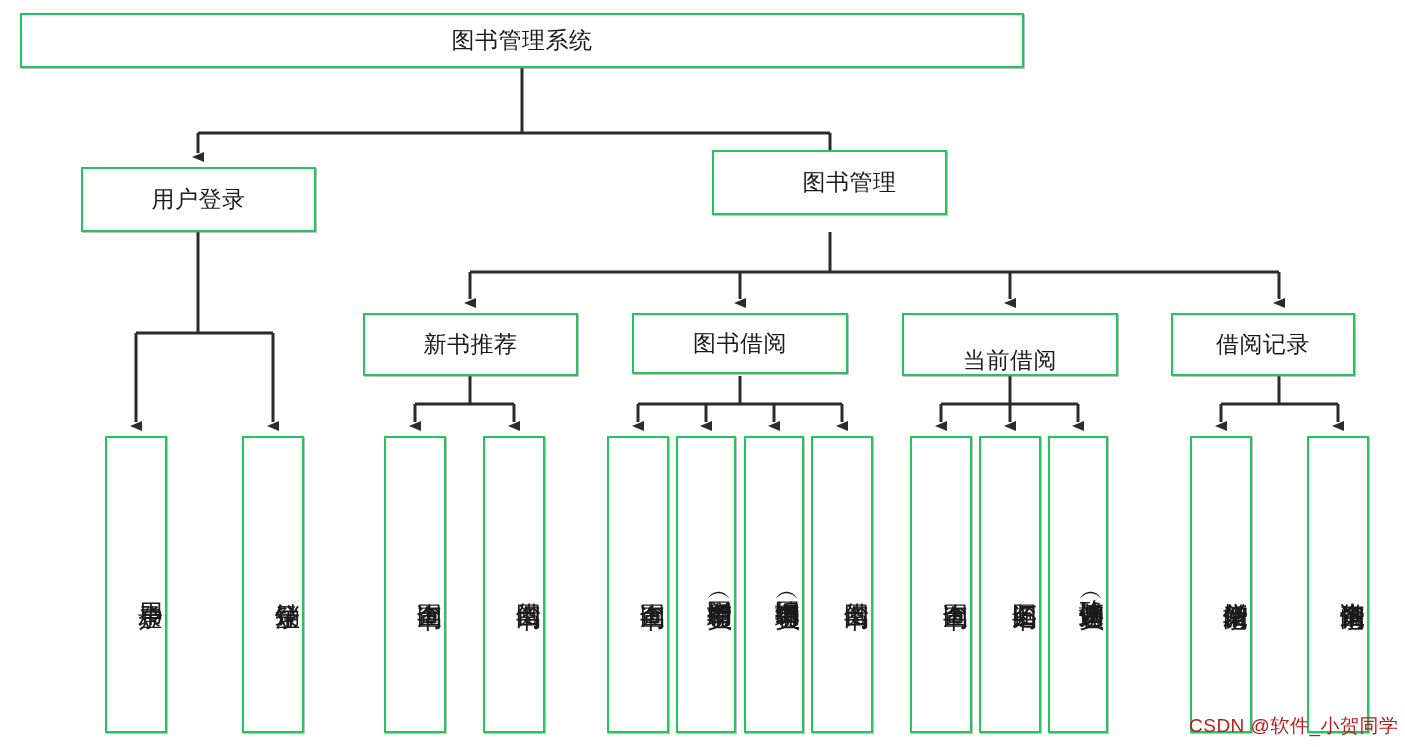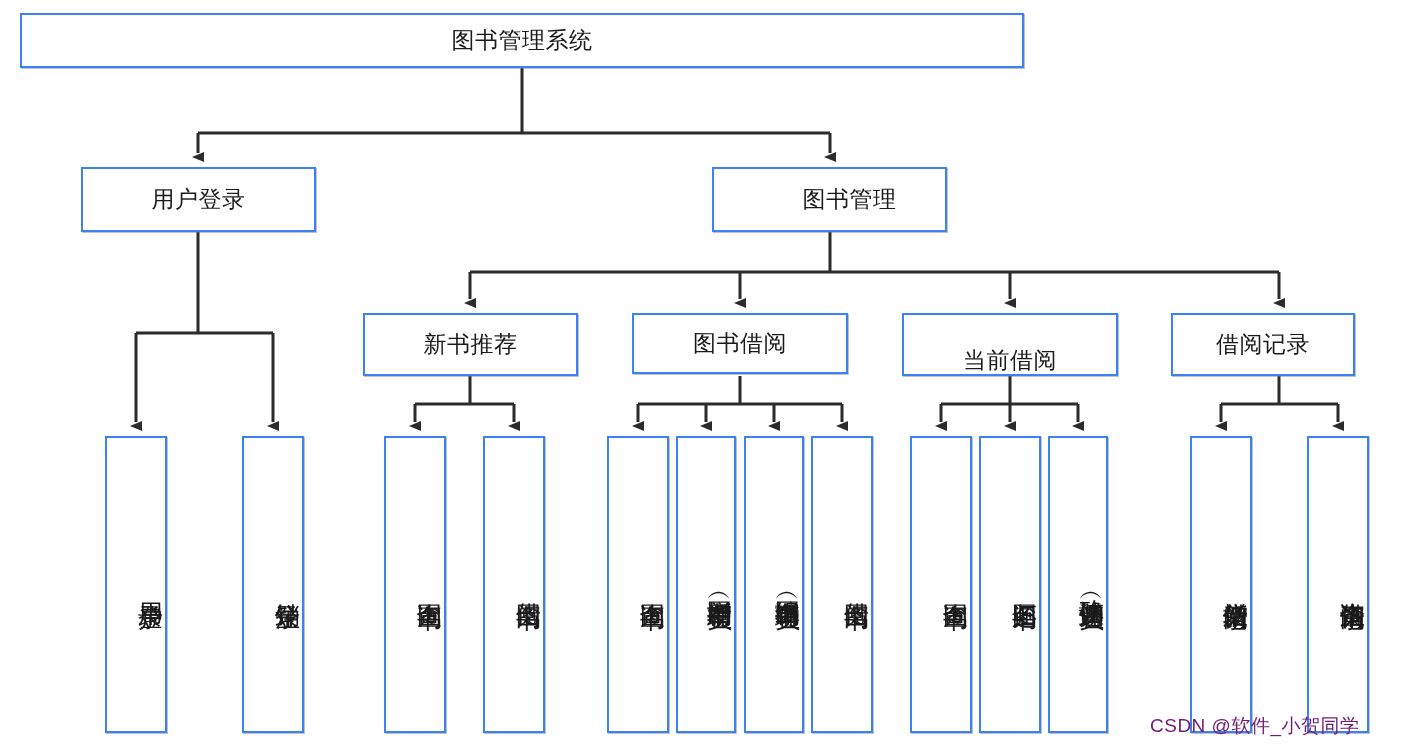"图书管理系统" .node { border: 2px solid #3b82f6 -> 2px solid #22c55e }
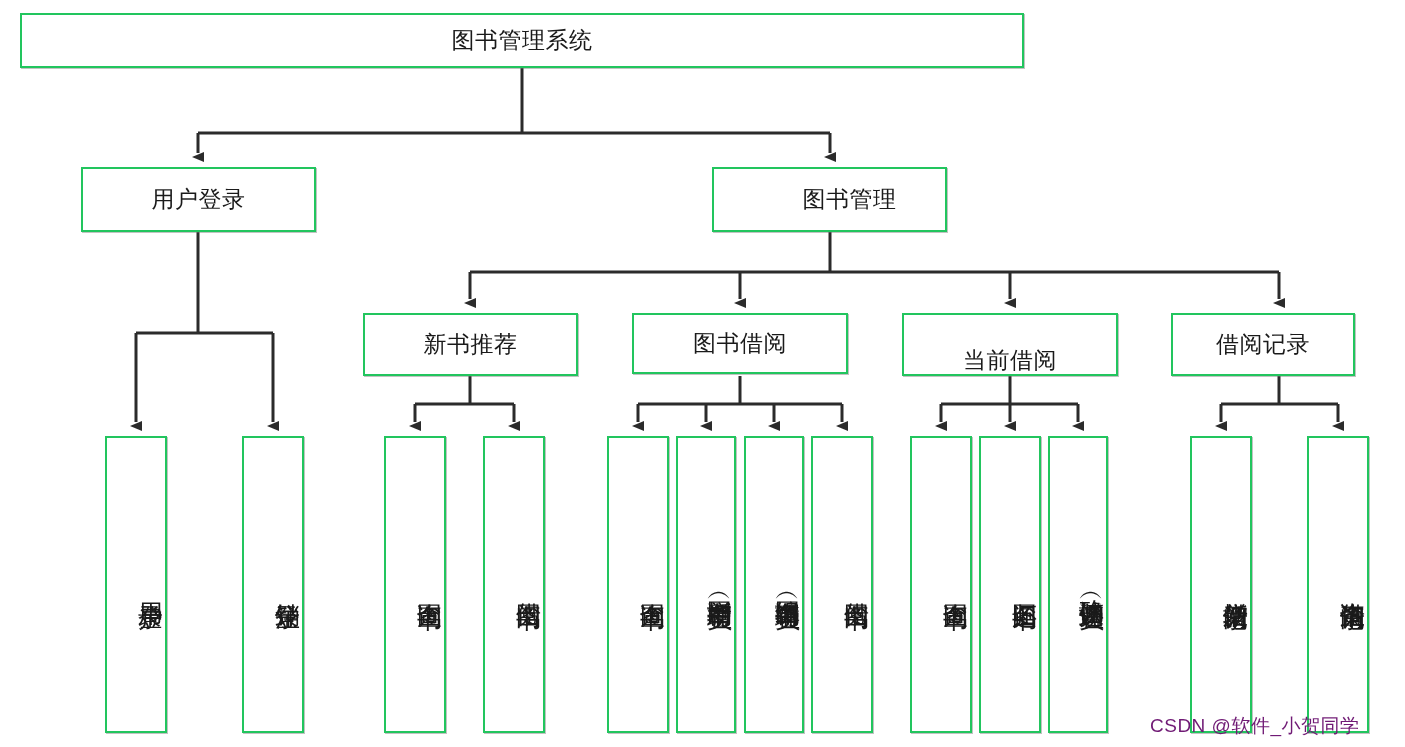"图书管理" div.node { top: 167px -> 150px }
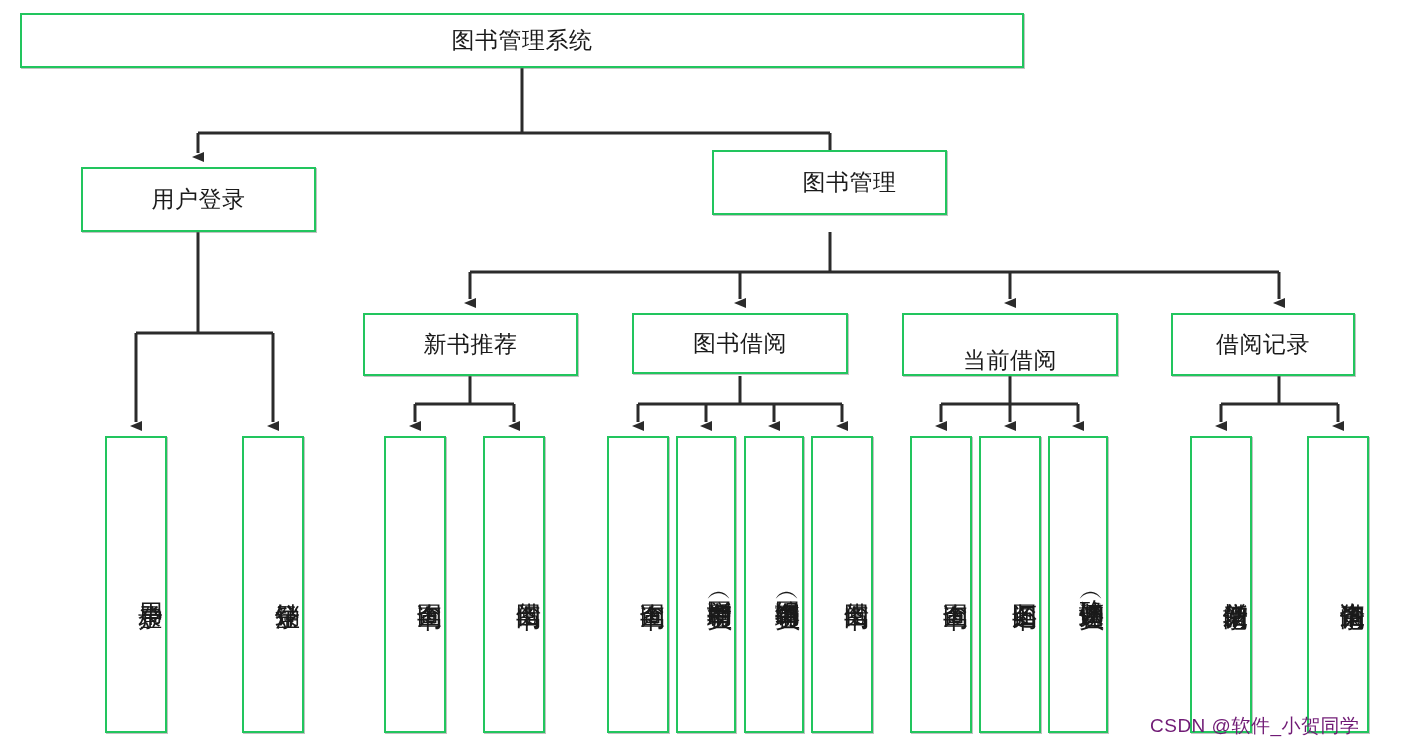"CSDN @软件_小贺同学" .watermark { color: #701a75 -> #b91c1c; left: 1150px -> 1189px }
